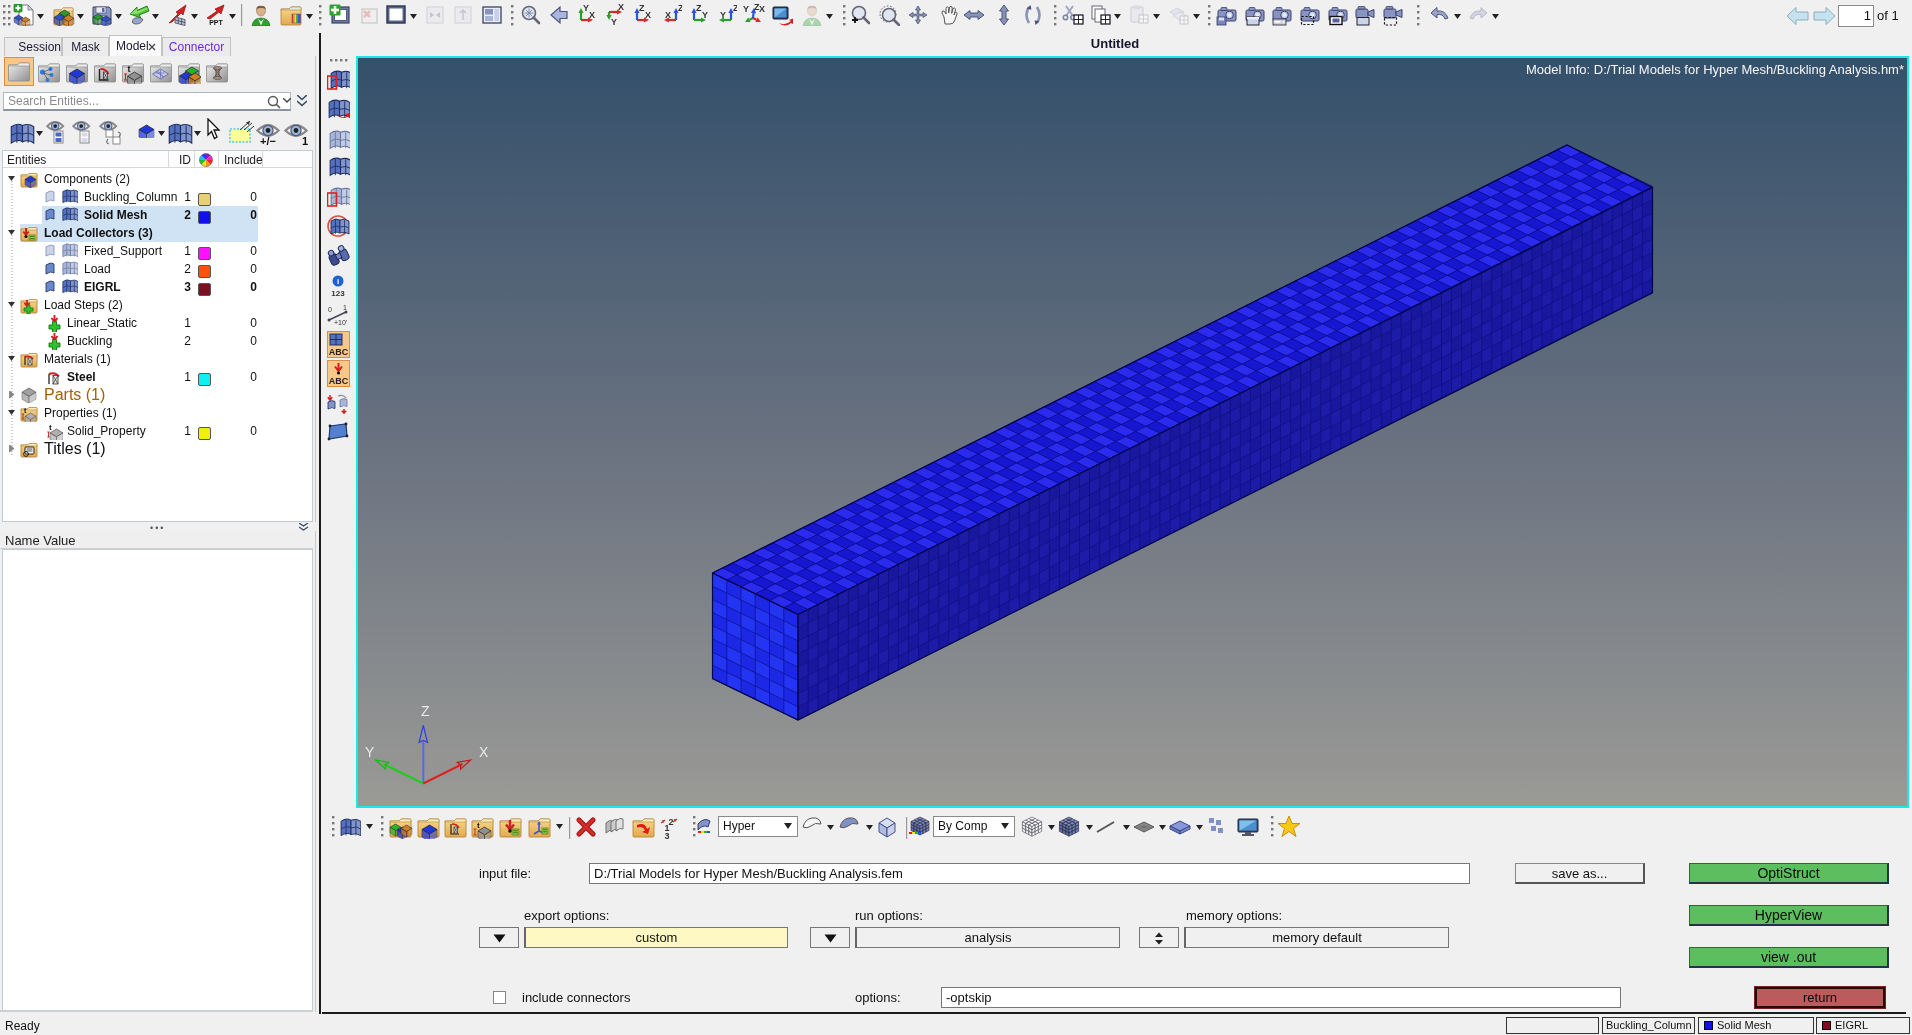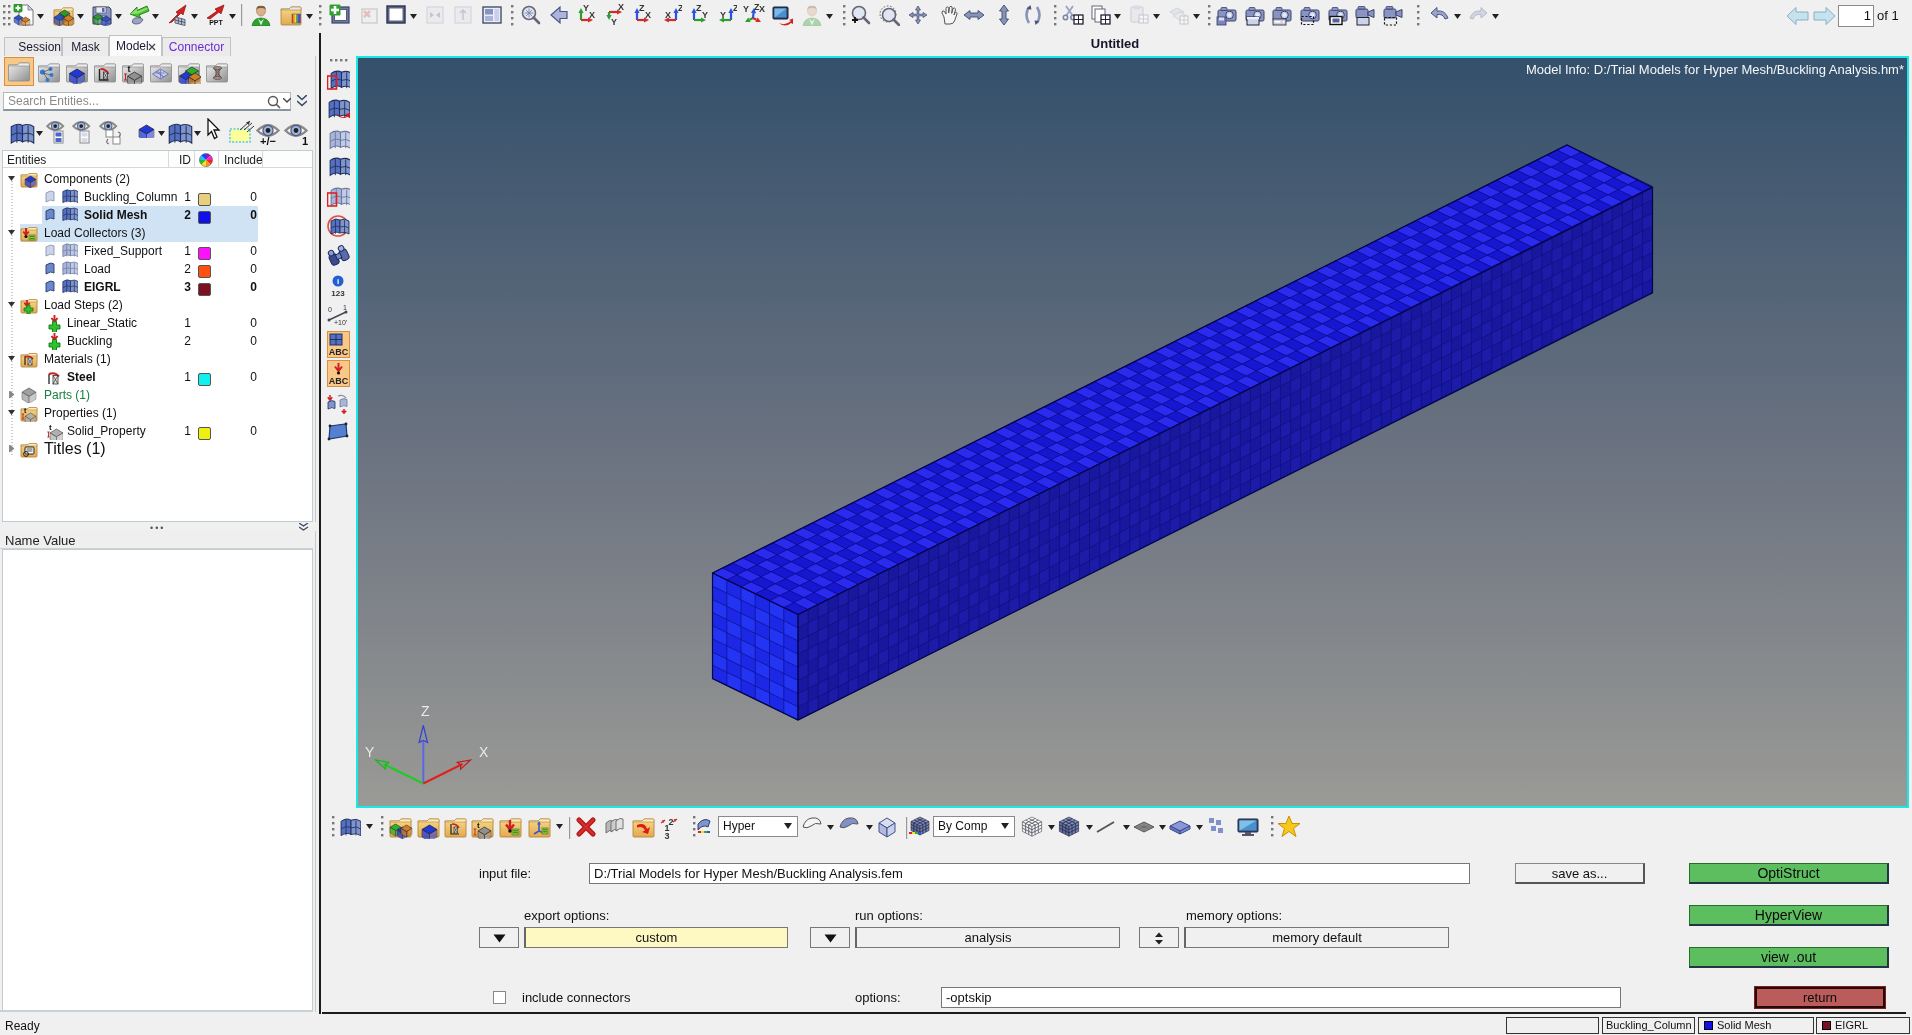"Load Collectors (3)" div.abs { font-weight: normal -> bold }
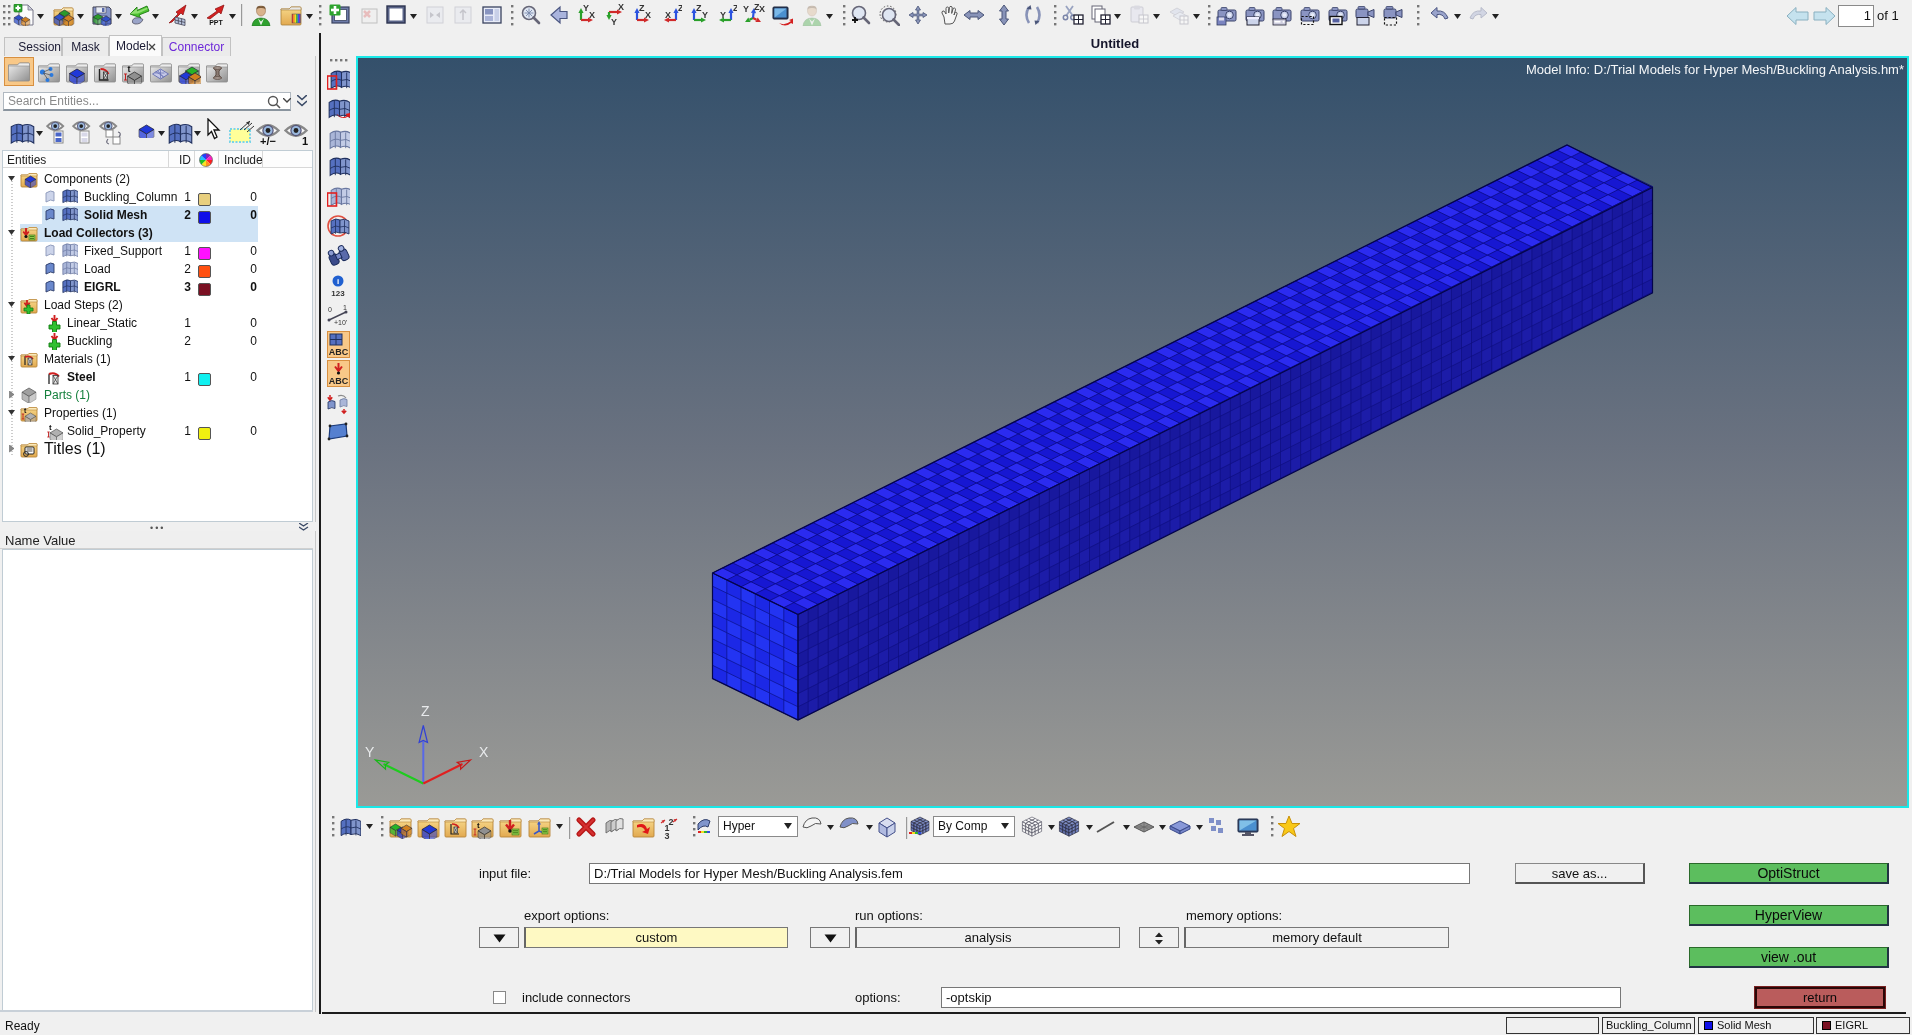"Parts (1)" div.abs { color: #15803d -> #a16207; font-size: 12px -> 16px }
